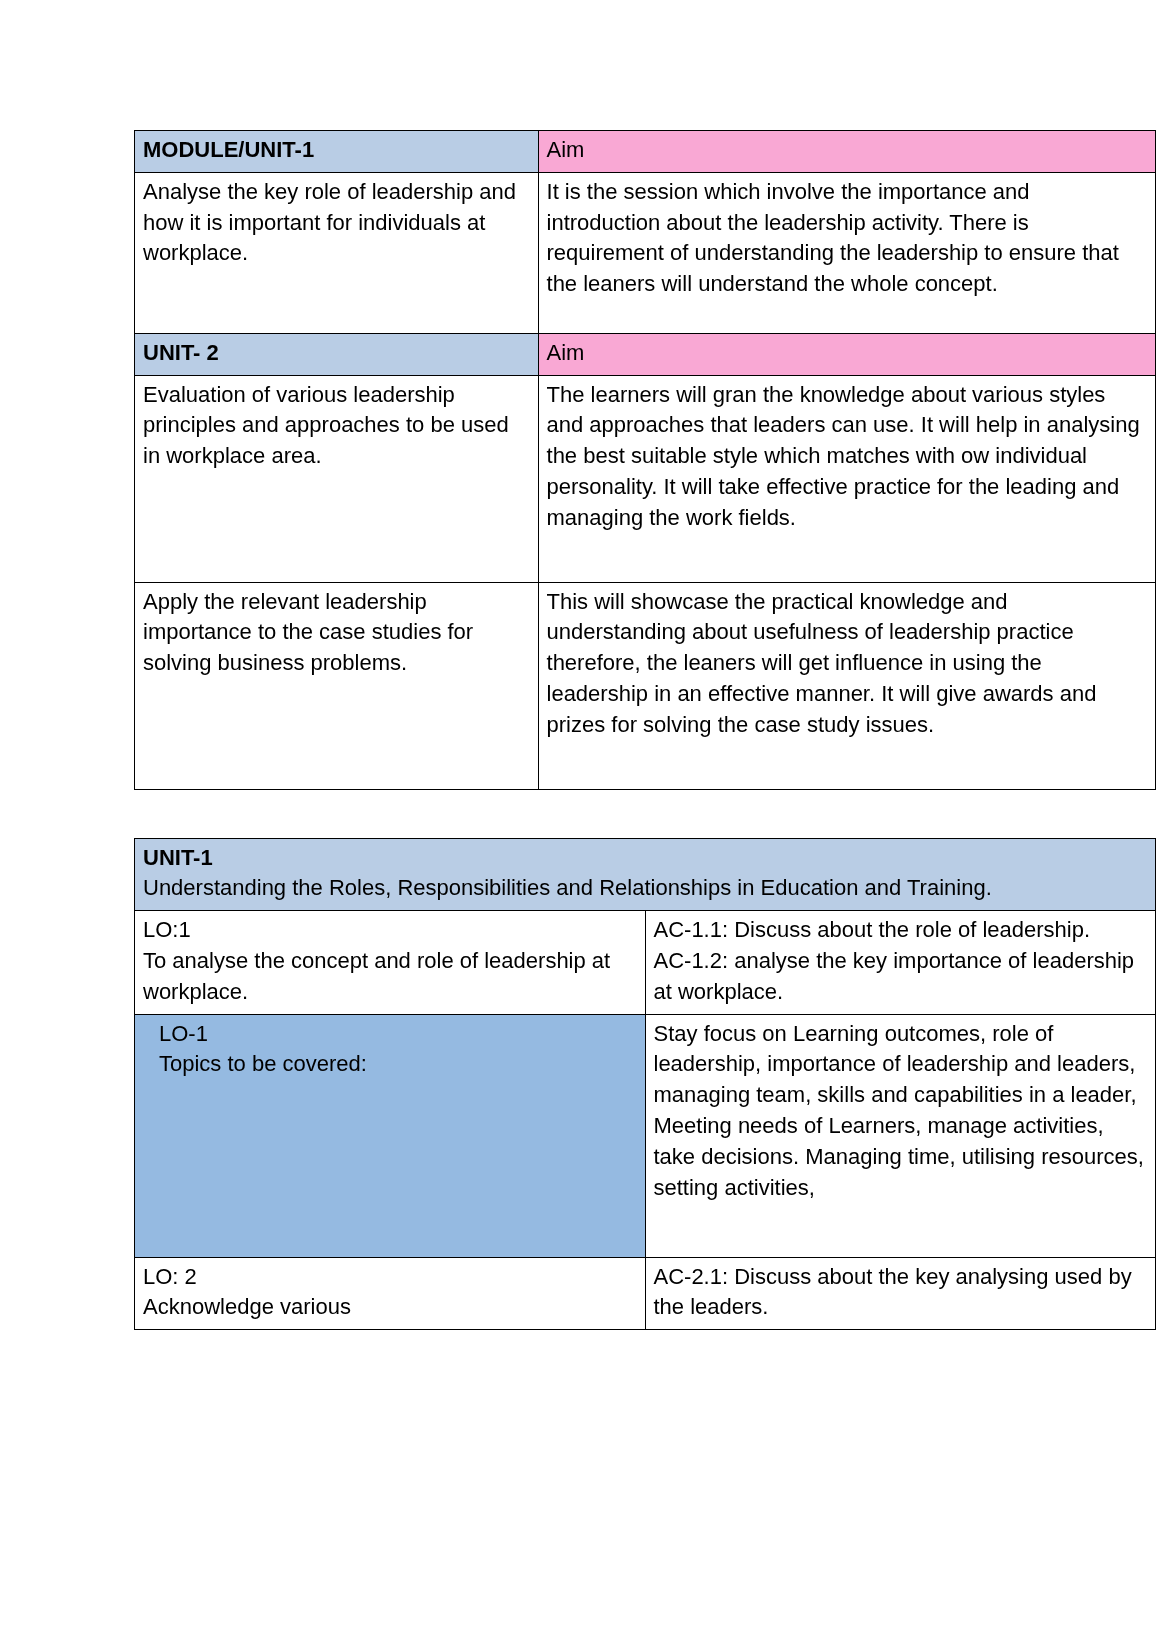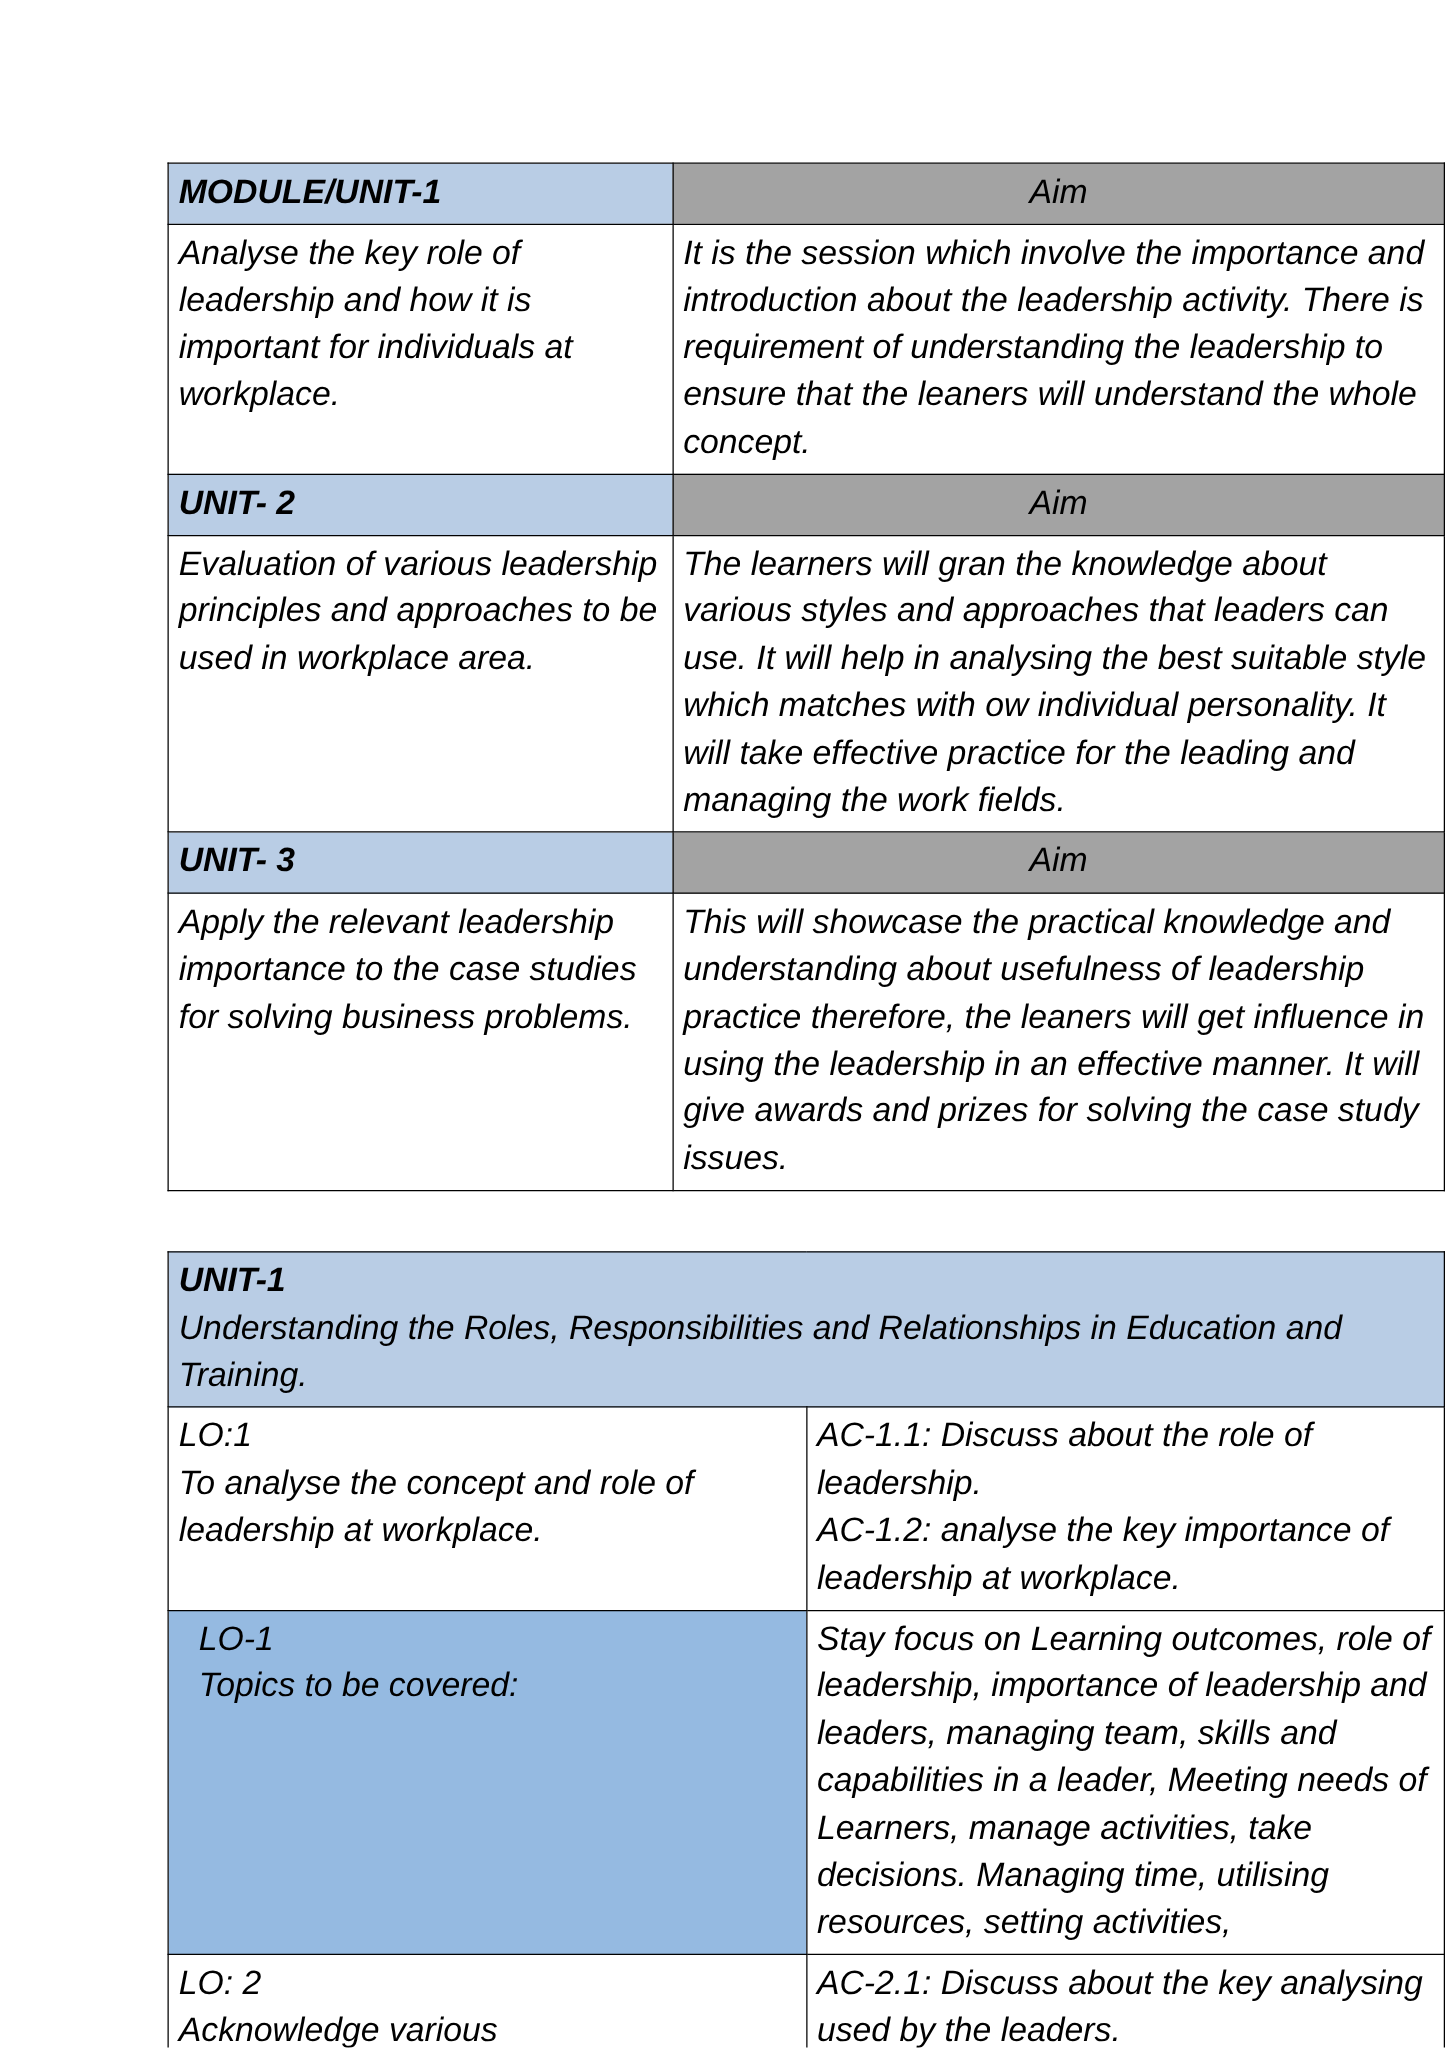"MODULE/UNIT-1" table.doc-table td { font-size: 27px -> 22px; font-style: italic -> none }
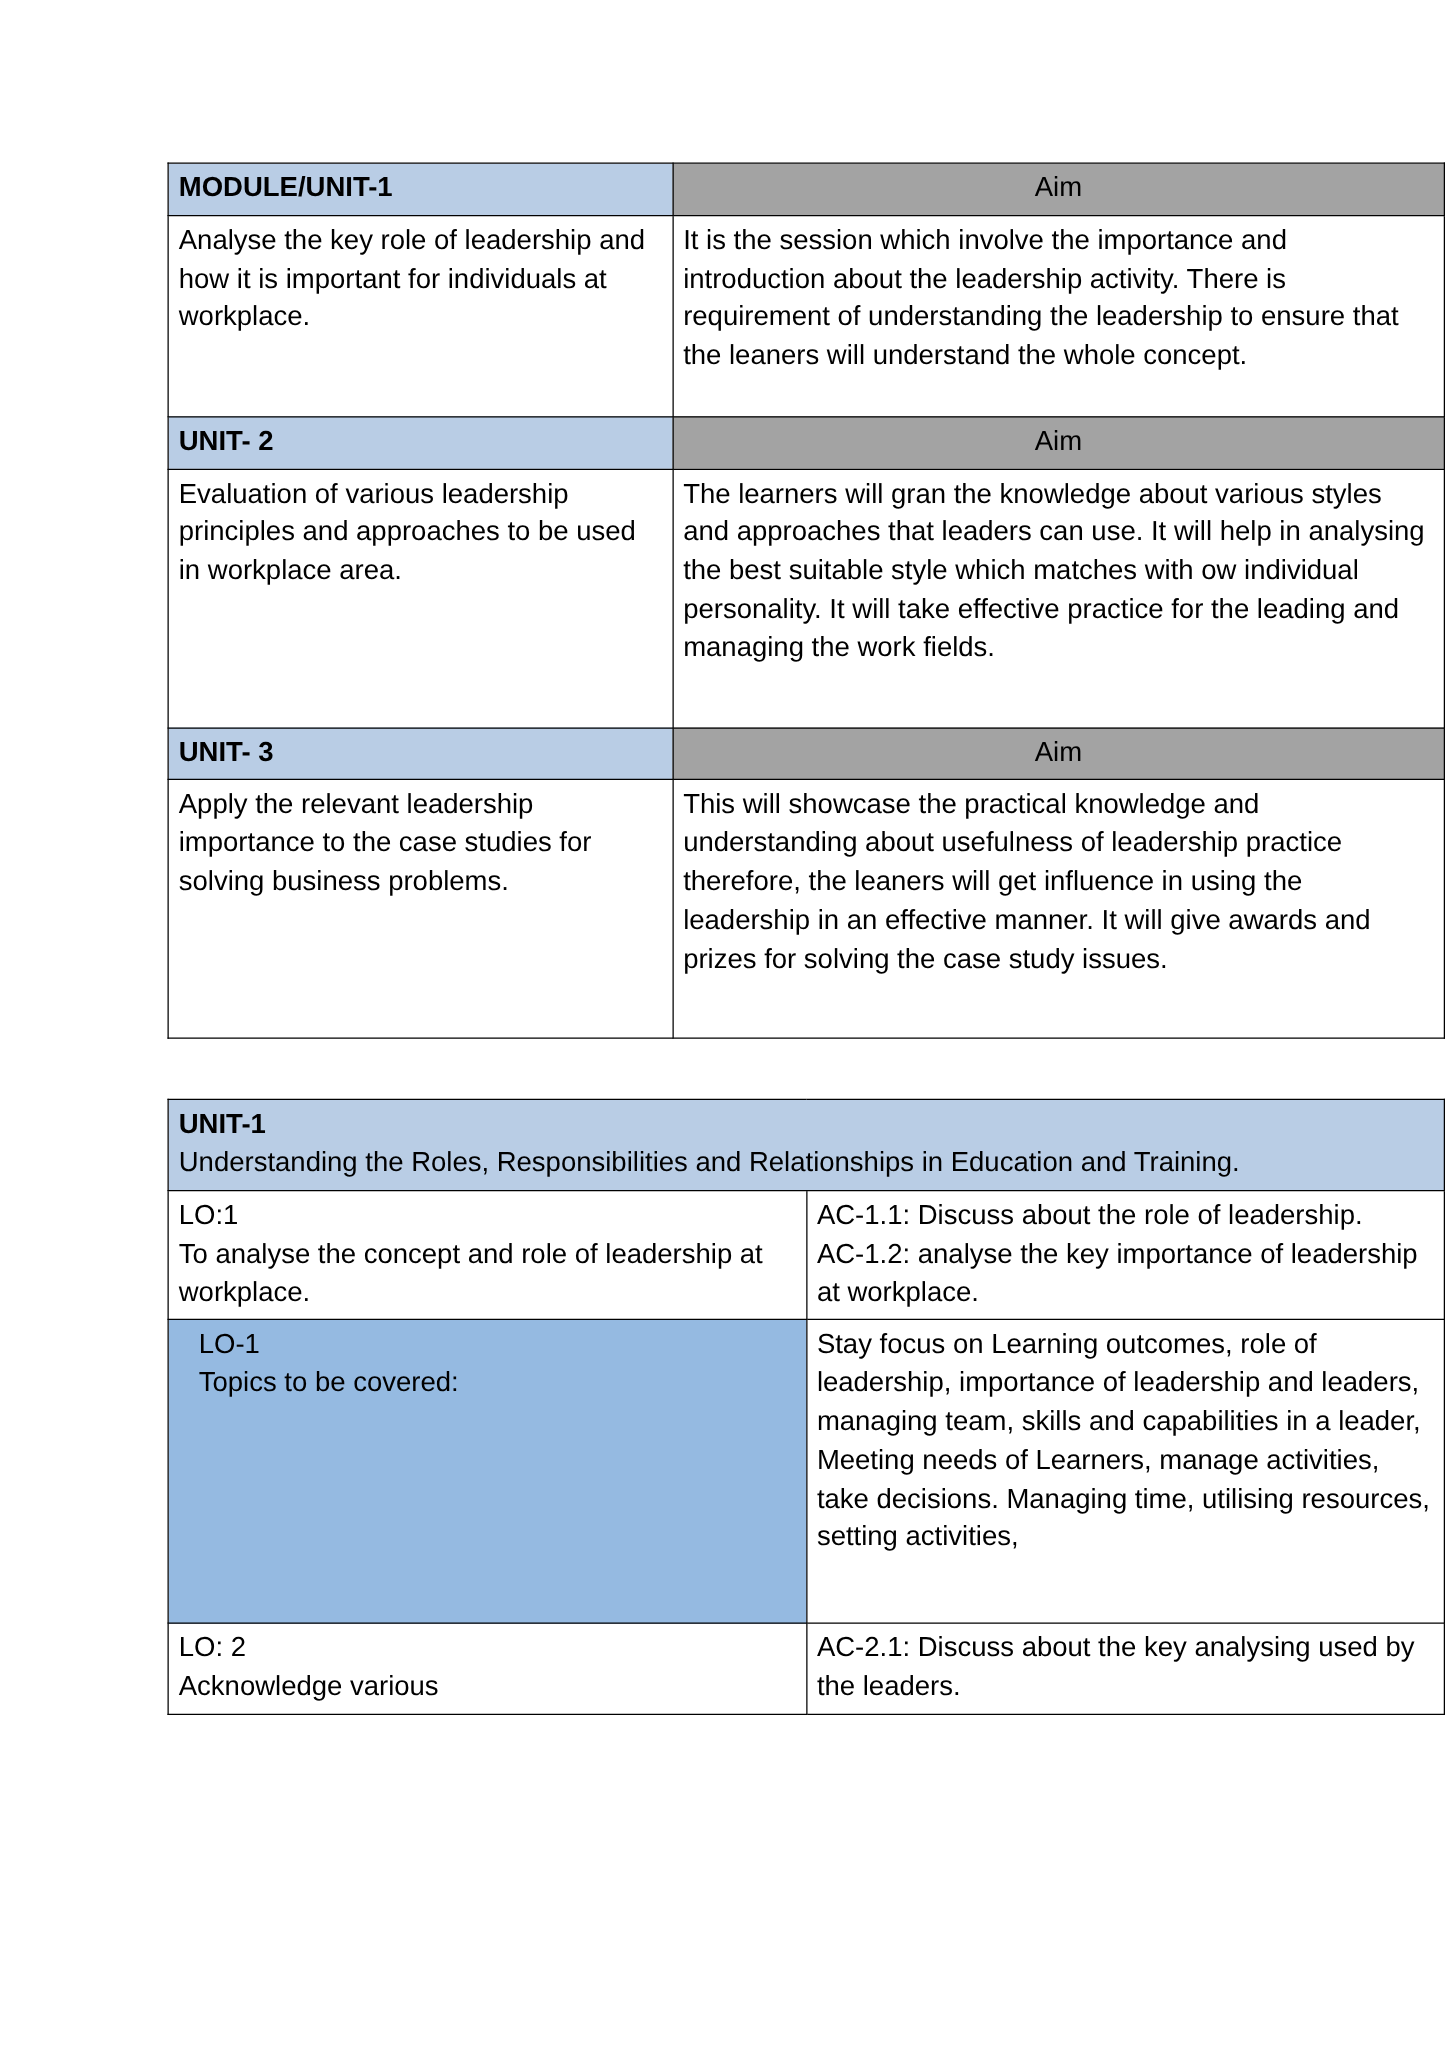"Aim" .hdr-plain { background: #a3a3a3 -> #f9a8d4; text-align: center -> none }
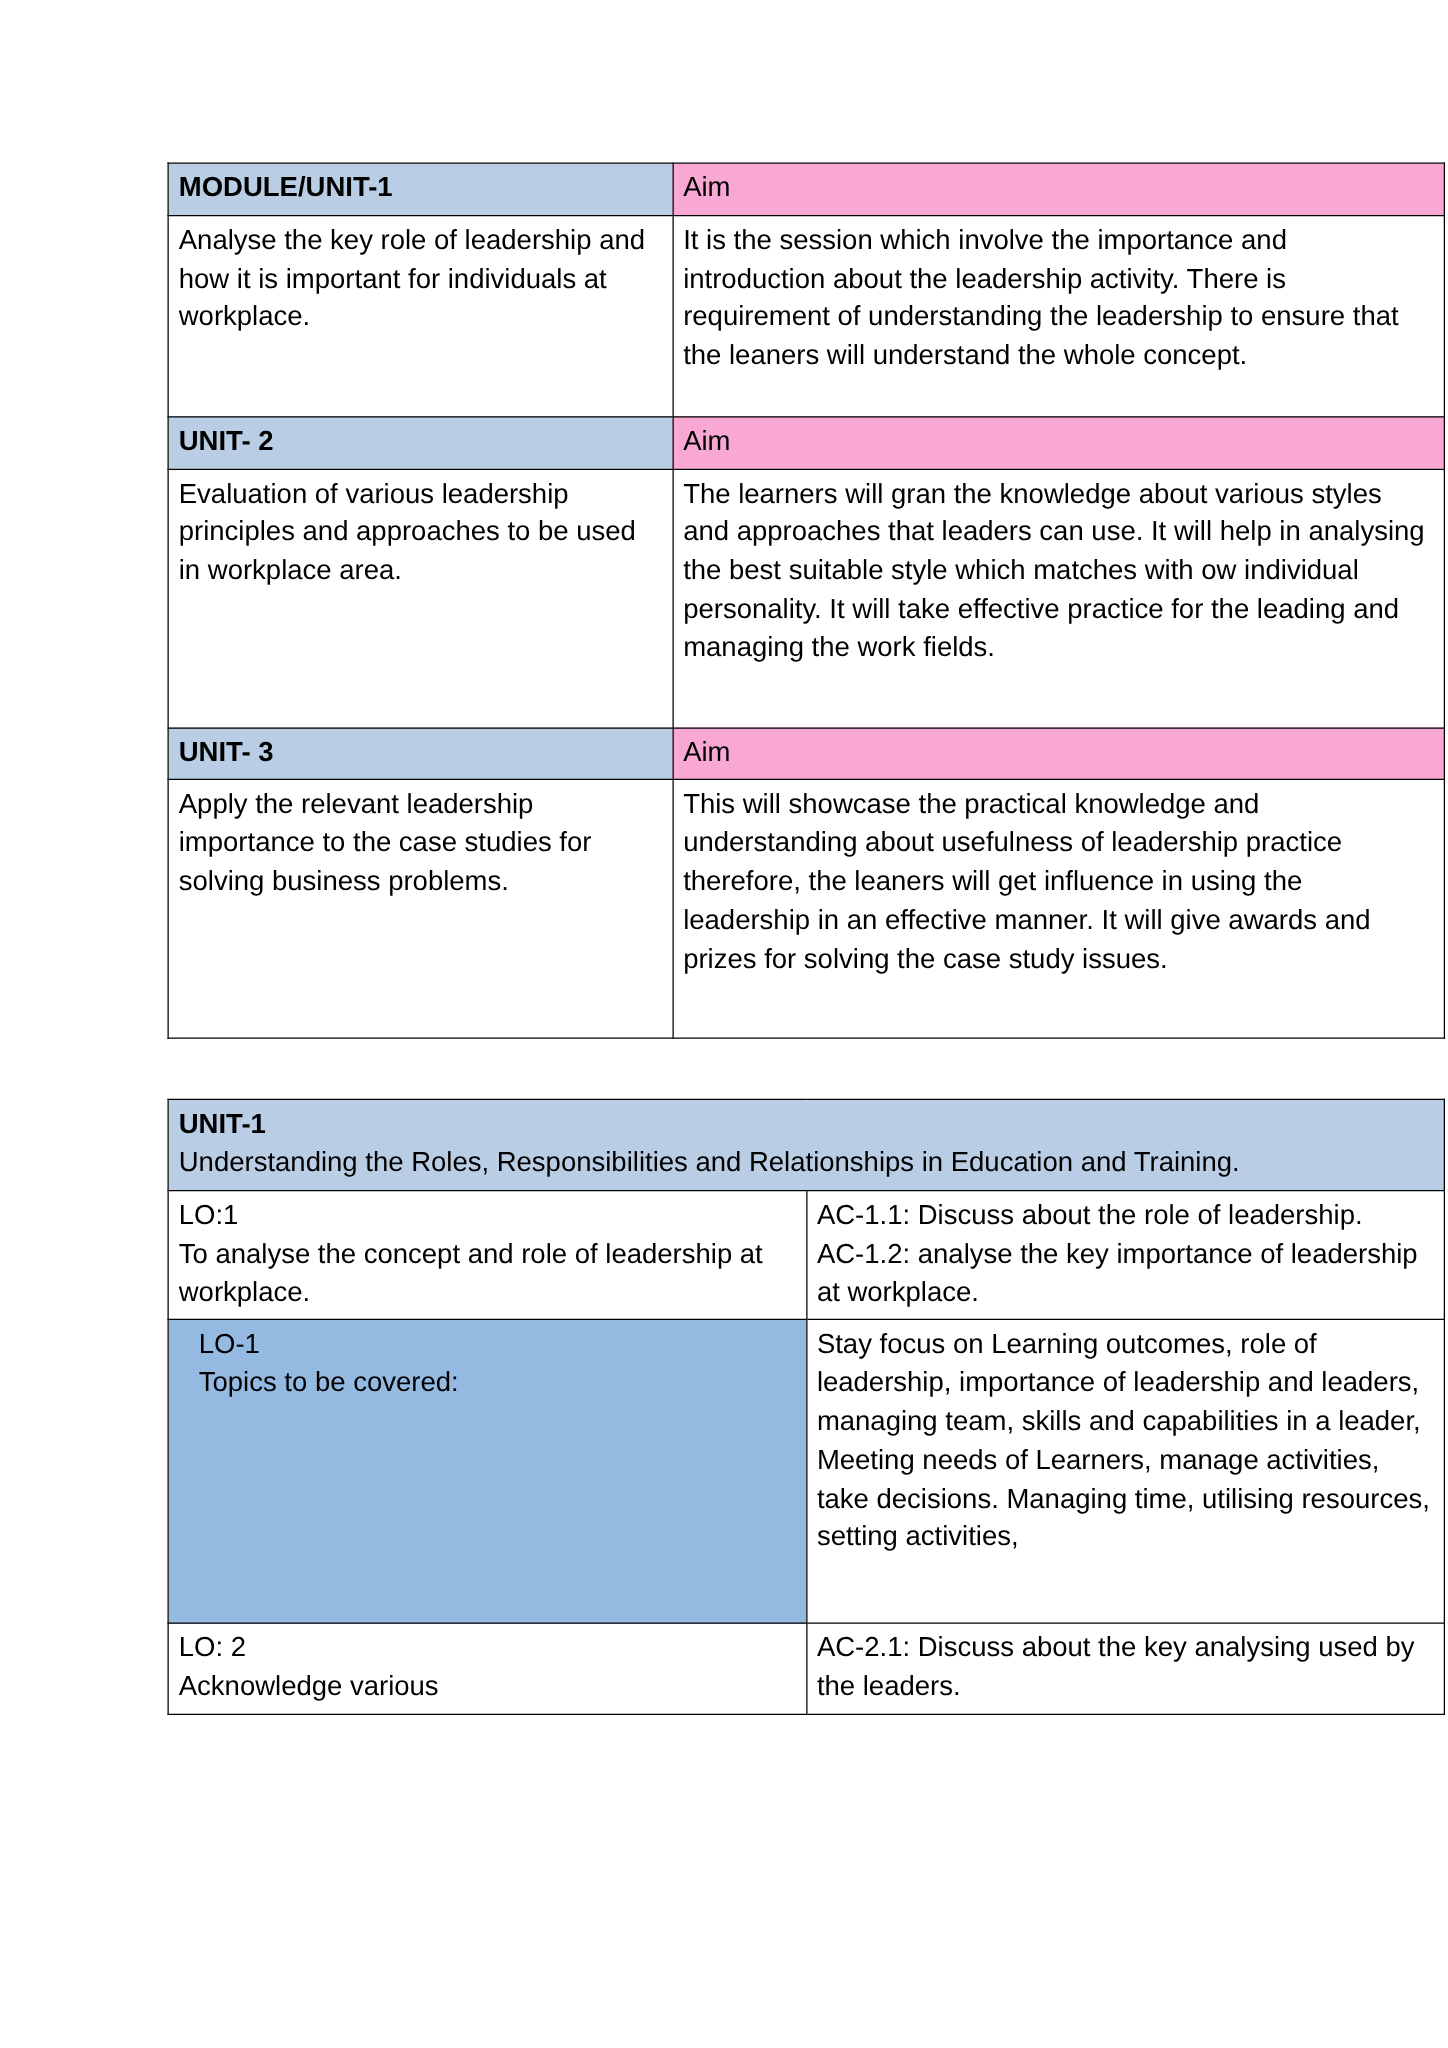"UNIT- 3" tr { html: <tr> <td>UNIT- 3</td> <td>Aim</td> </tr> -> none }
